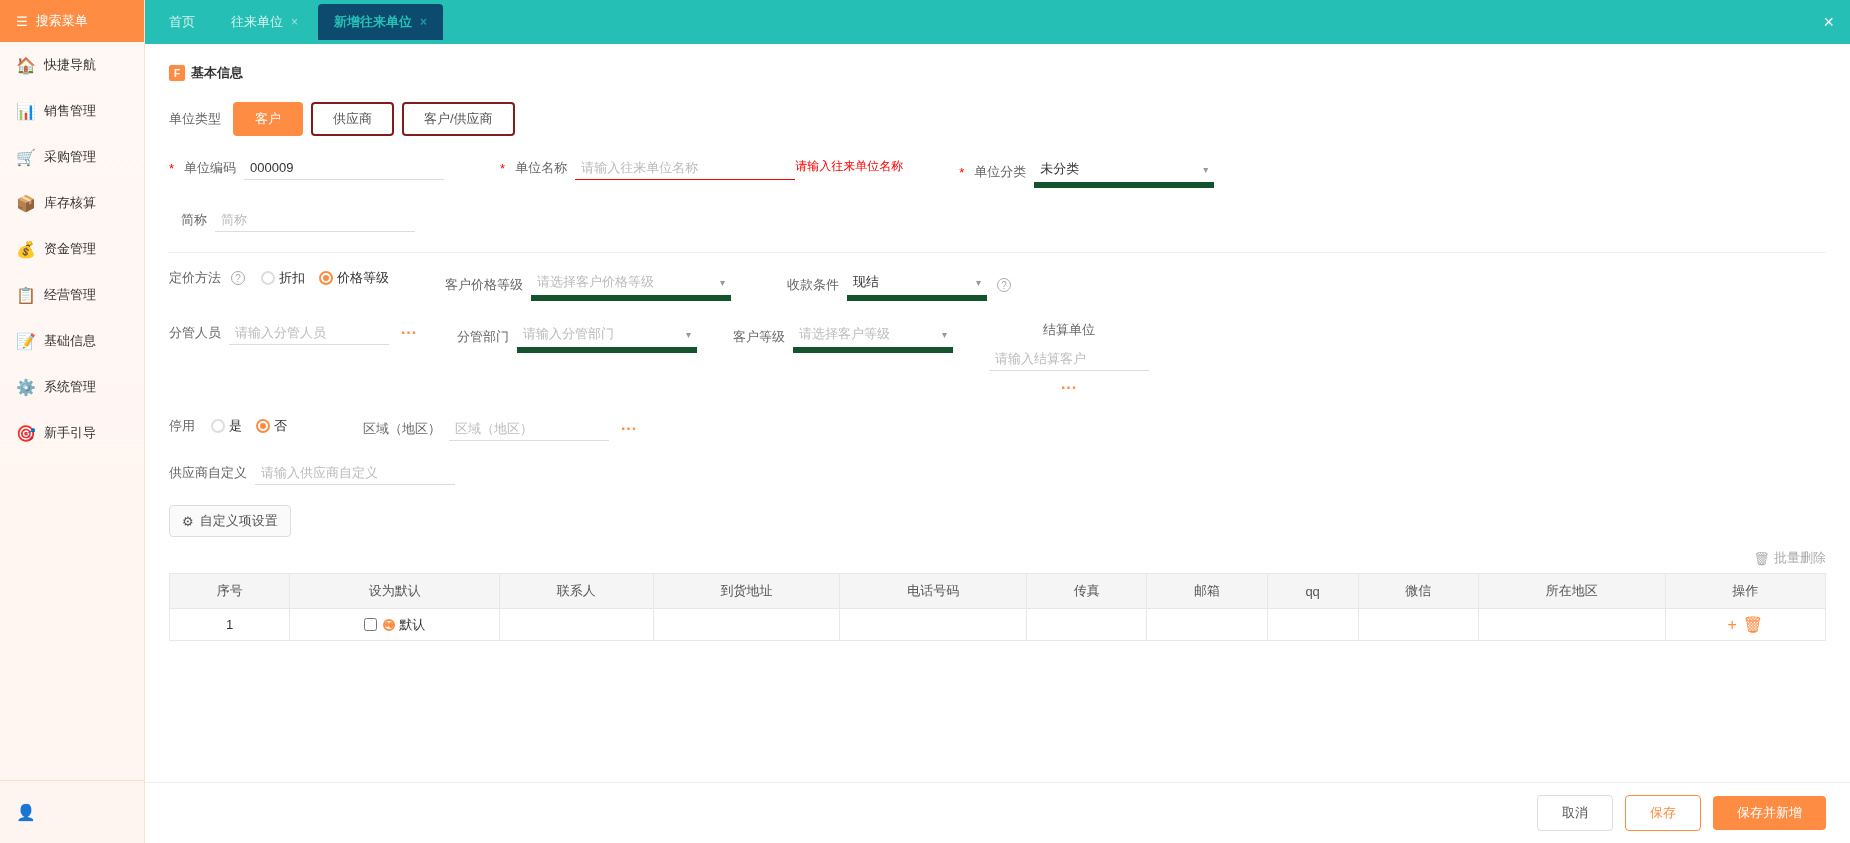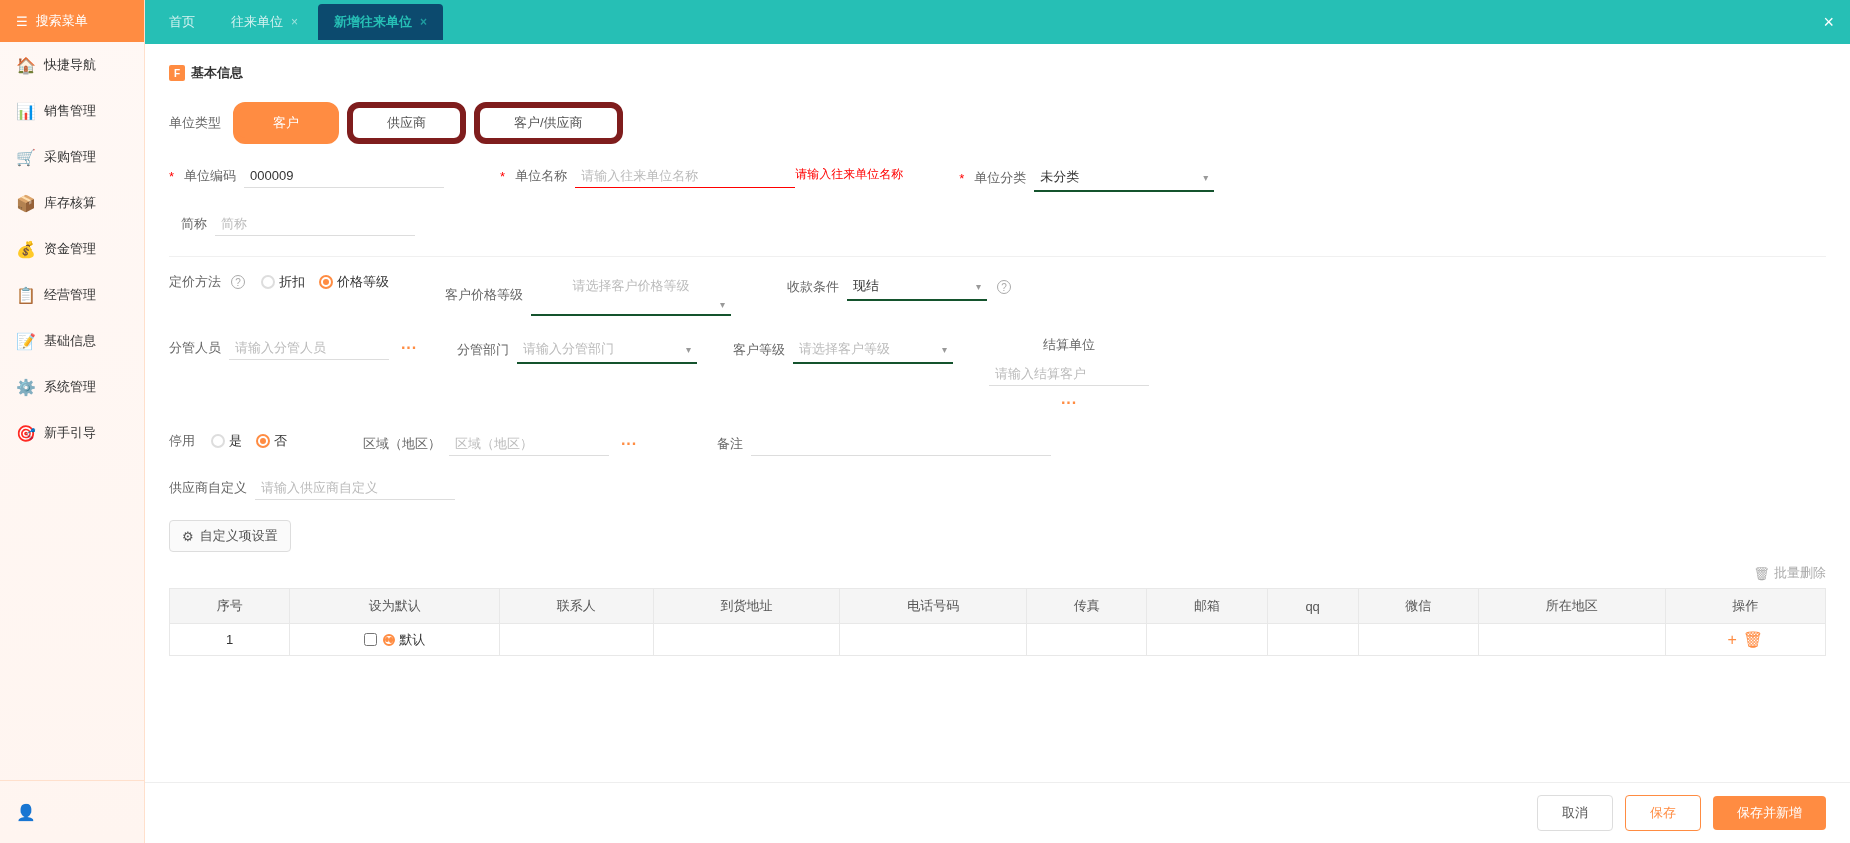"客户" .btn-unit-type { border: 6px solid #7f1d1d -> 2px solid #7f1d1d; border-radius: 12px -> 4px; padding: 6px 34px -> 6px 20px }
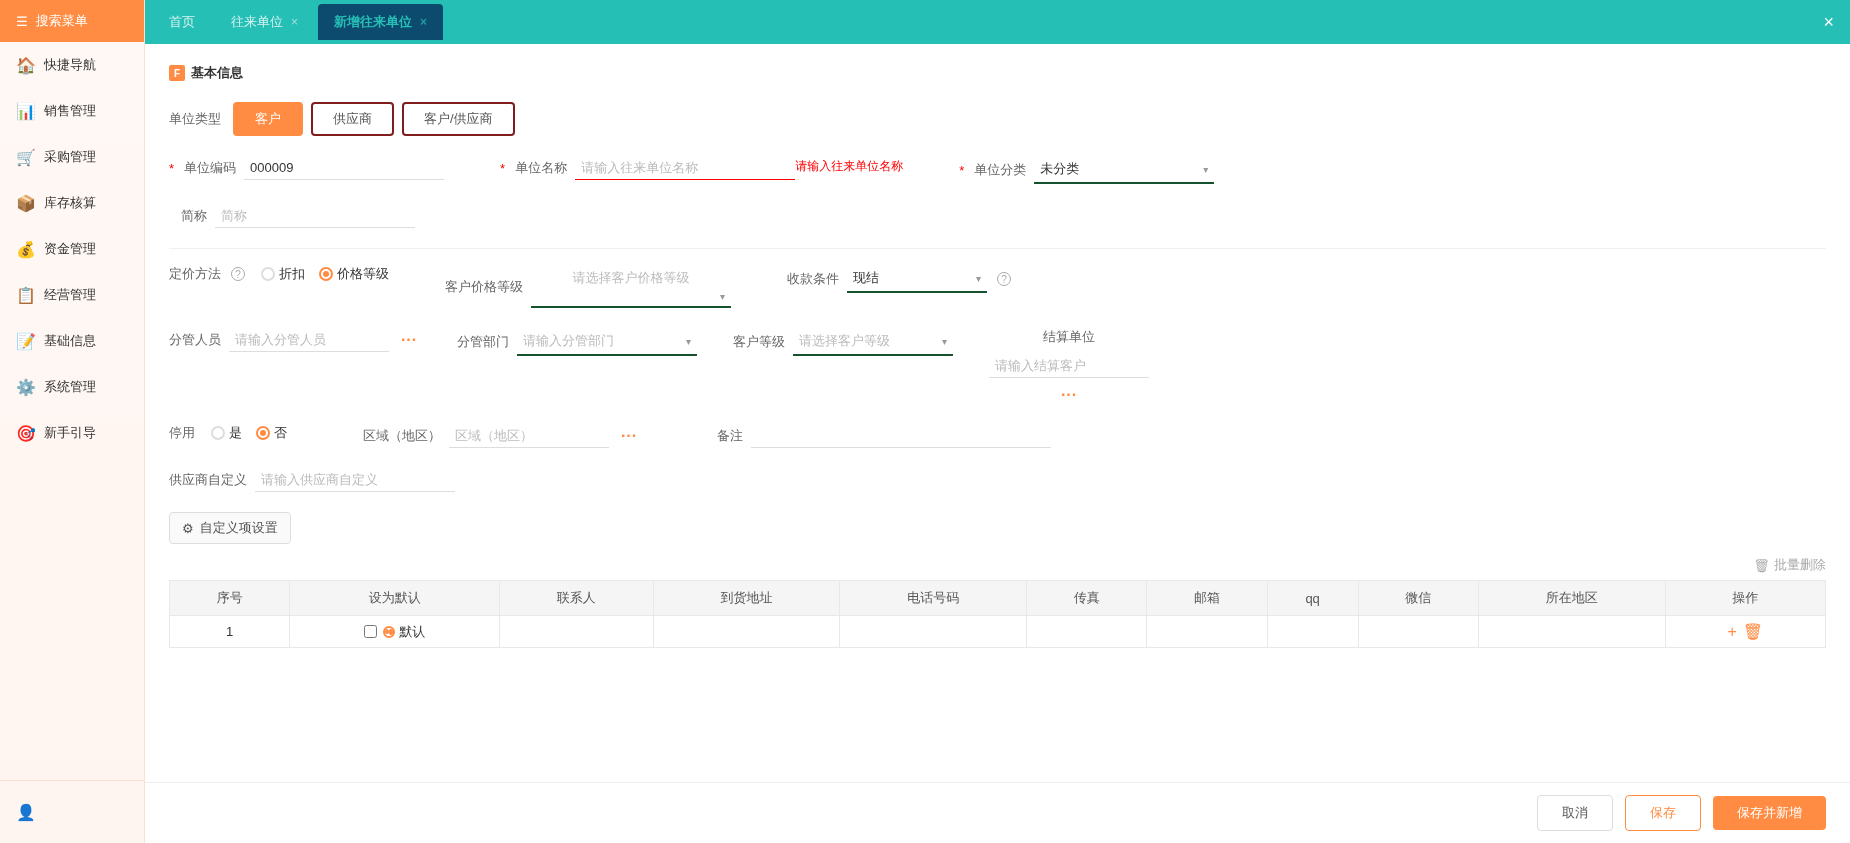"未分类" .form-select { border-bottom: 2px solid #14532d -> 6px solid #14532d }
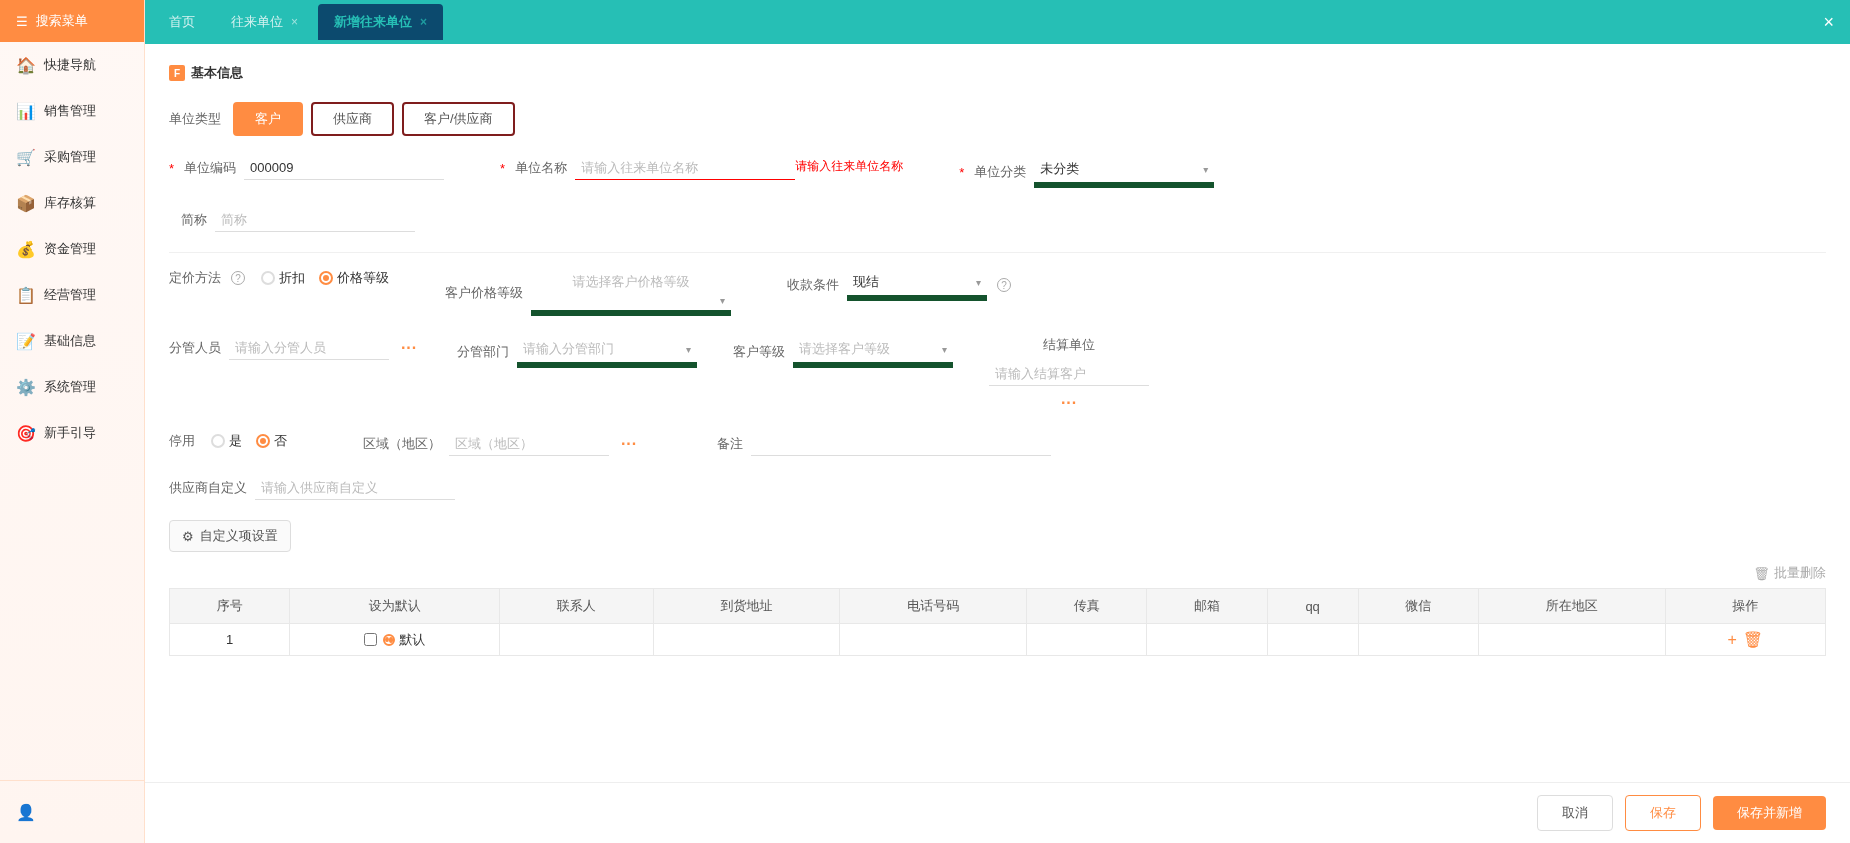"请选择客户价格等级" div.form-select { flex-direction: column -> none }
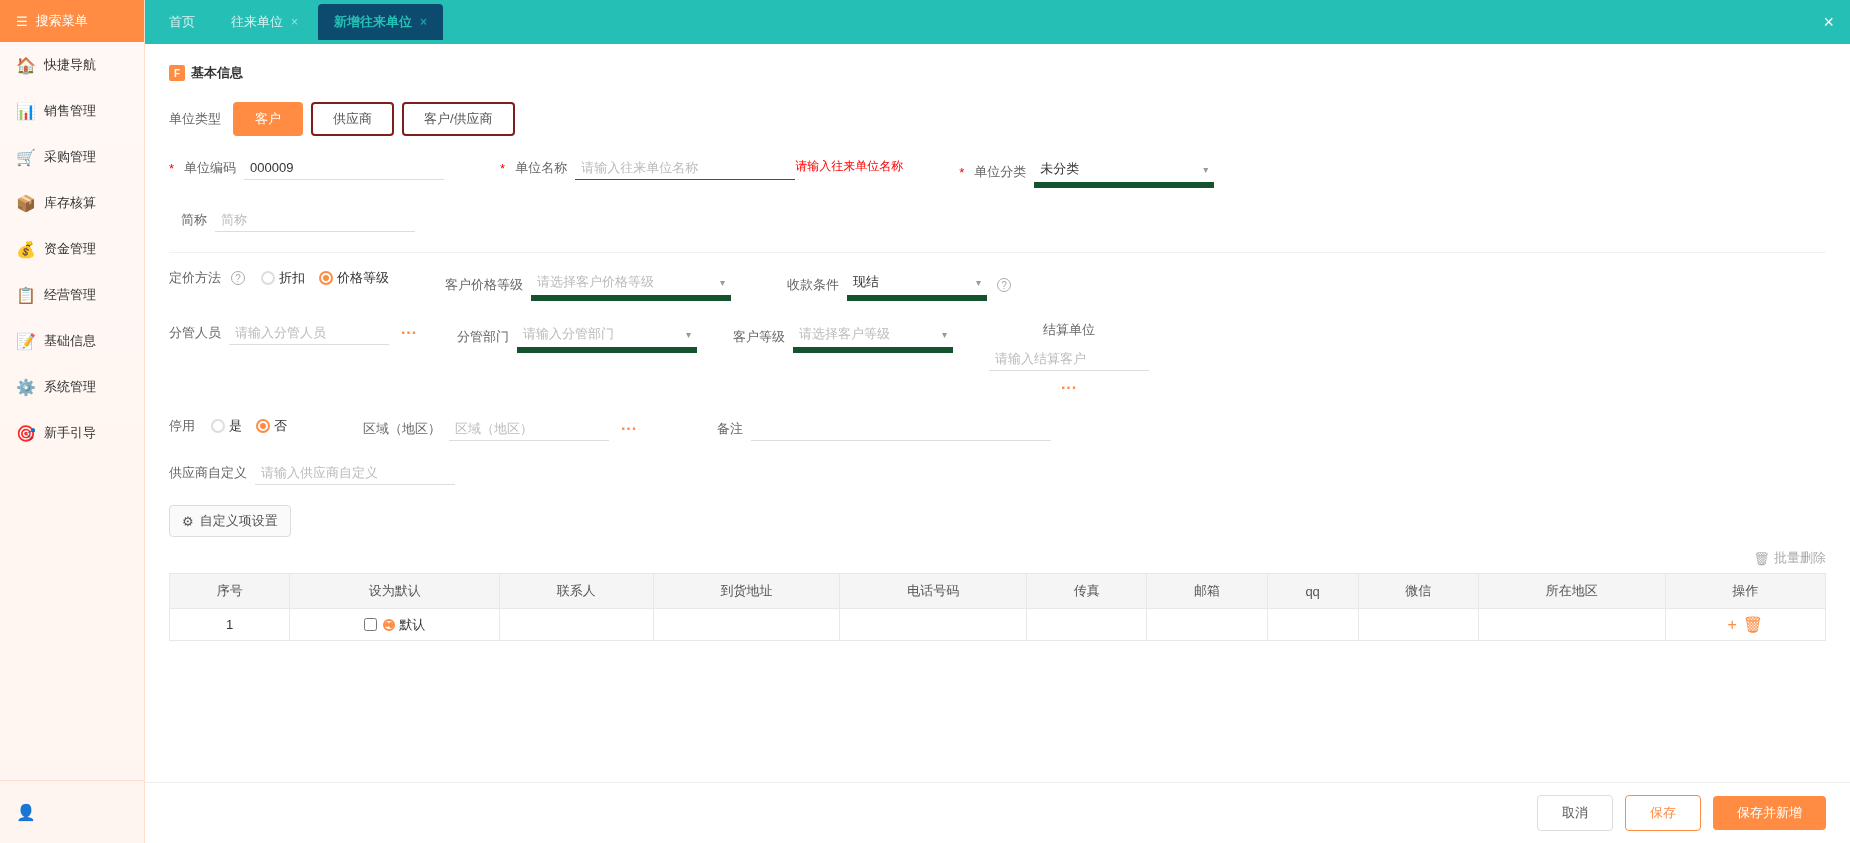"备注" div.form-field { html: <div> <span>备注</span> <input> </div> -> none }
